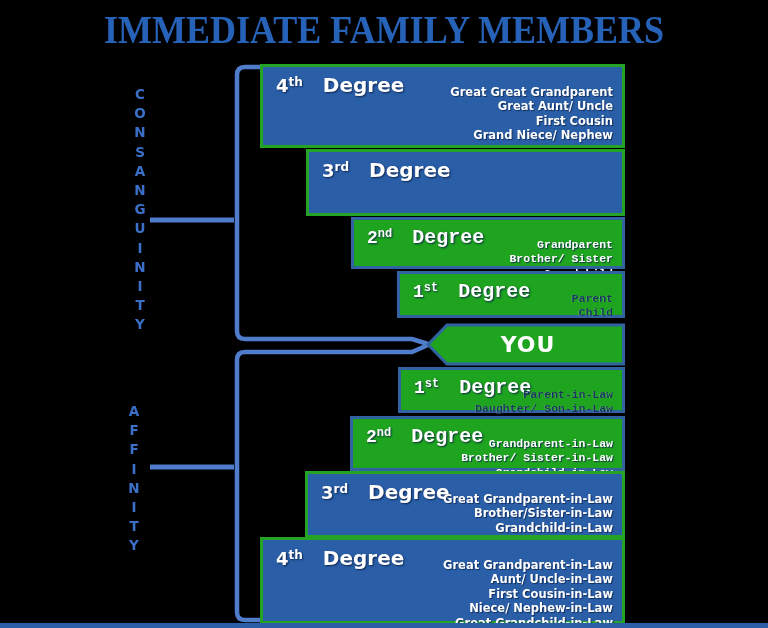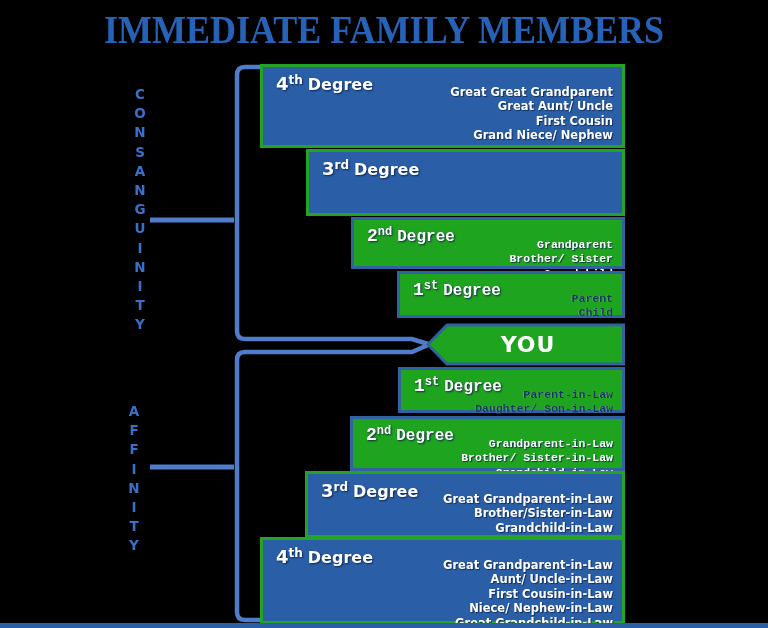"Degree" .dword { font-size: 16px -> 20px; margin-left: 5px -> 20px }
